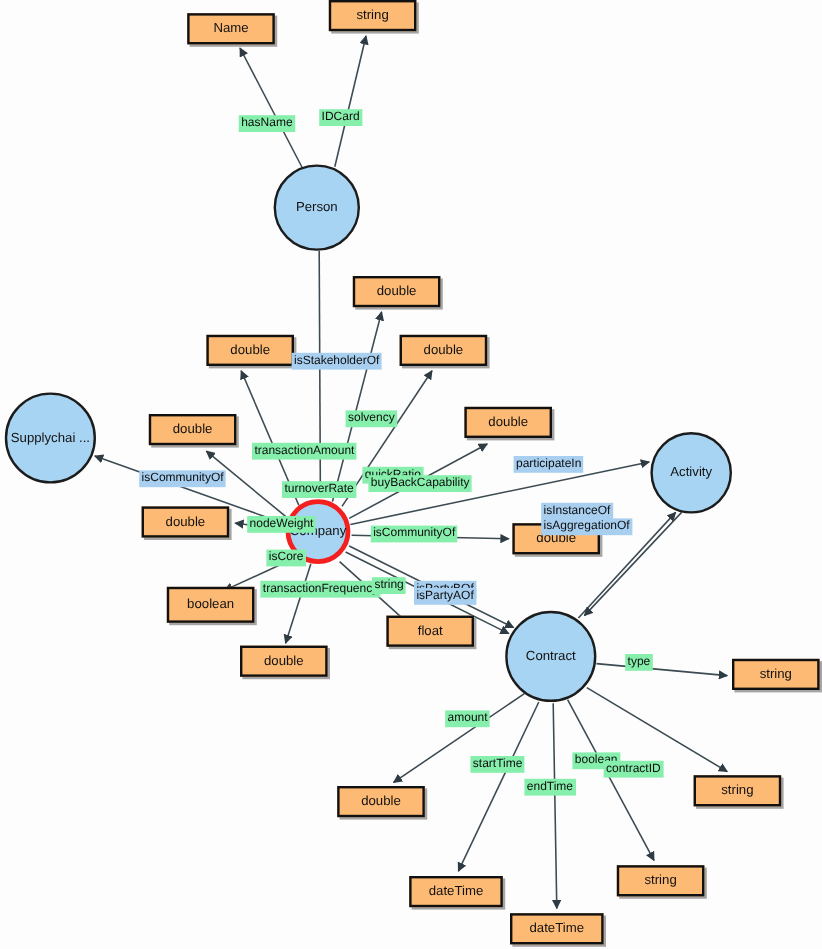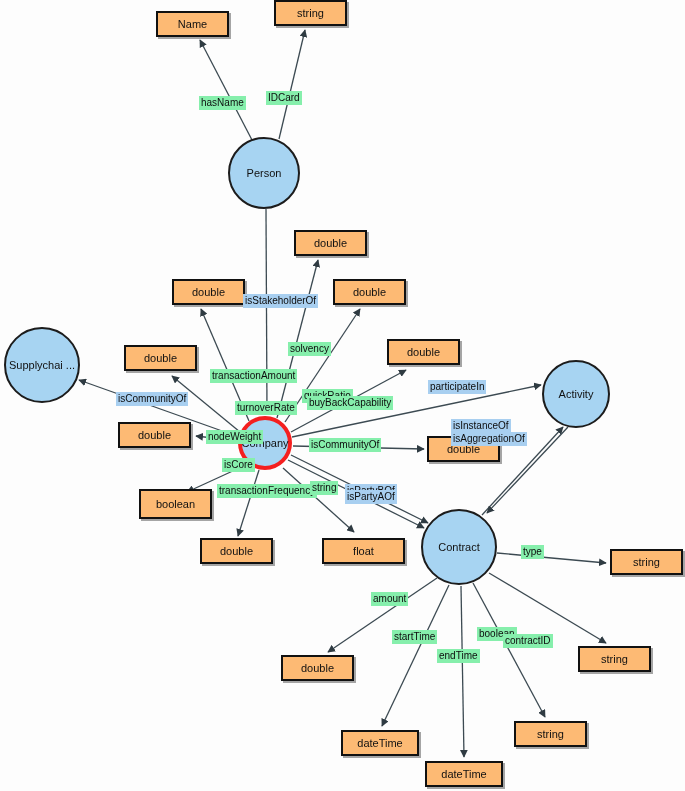"float" div.node-literal { top: 538px -> 513px; width: 83px -> 73px }
